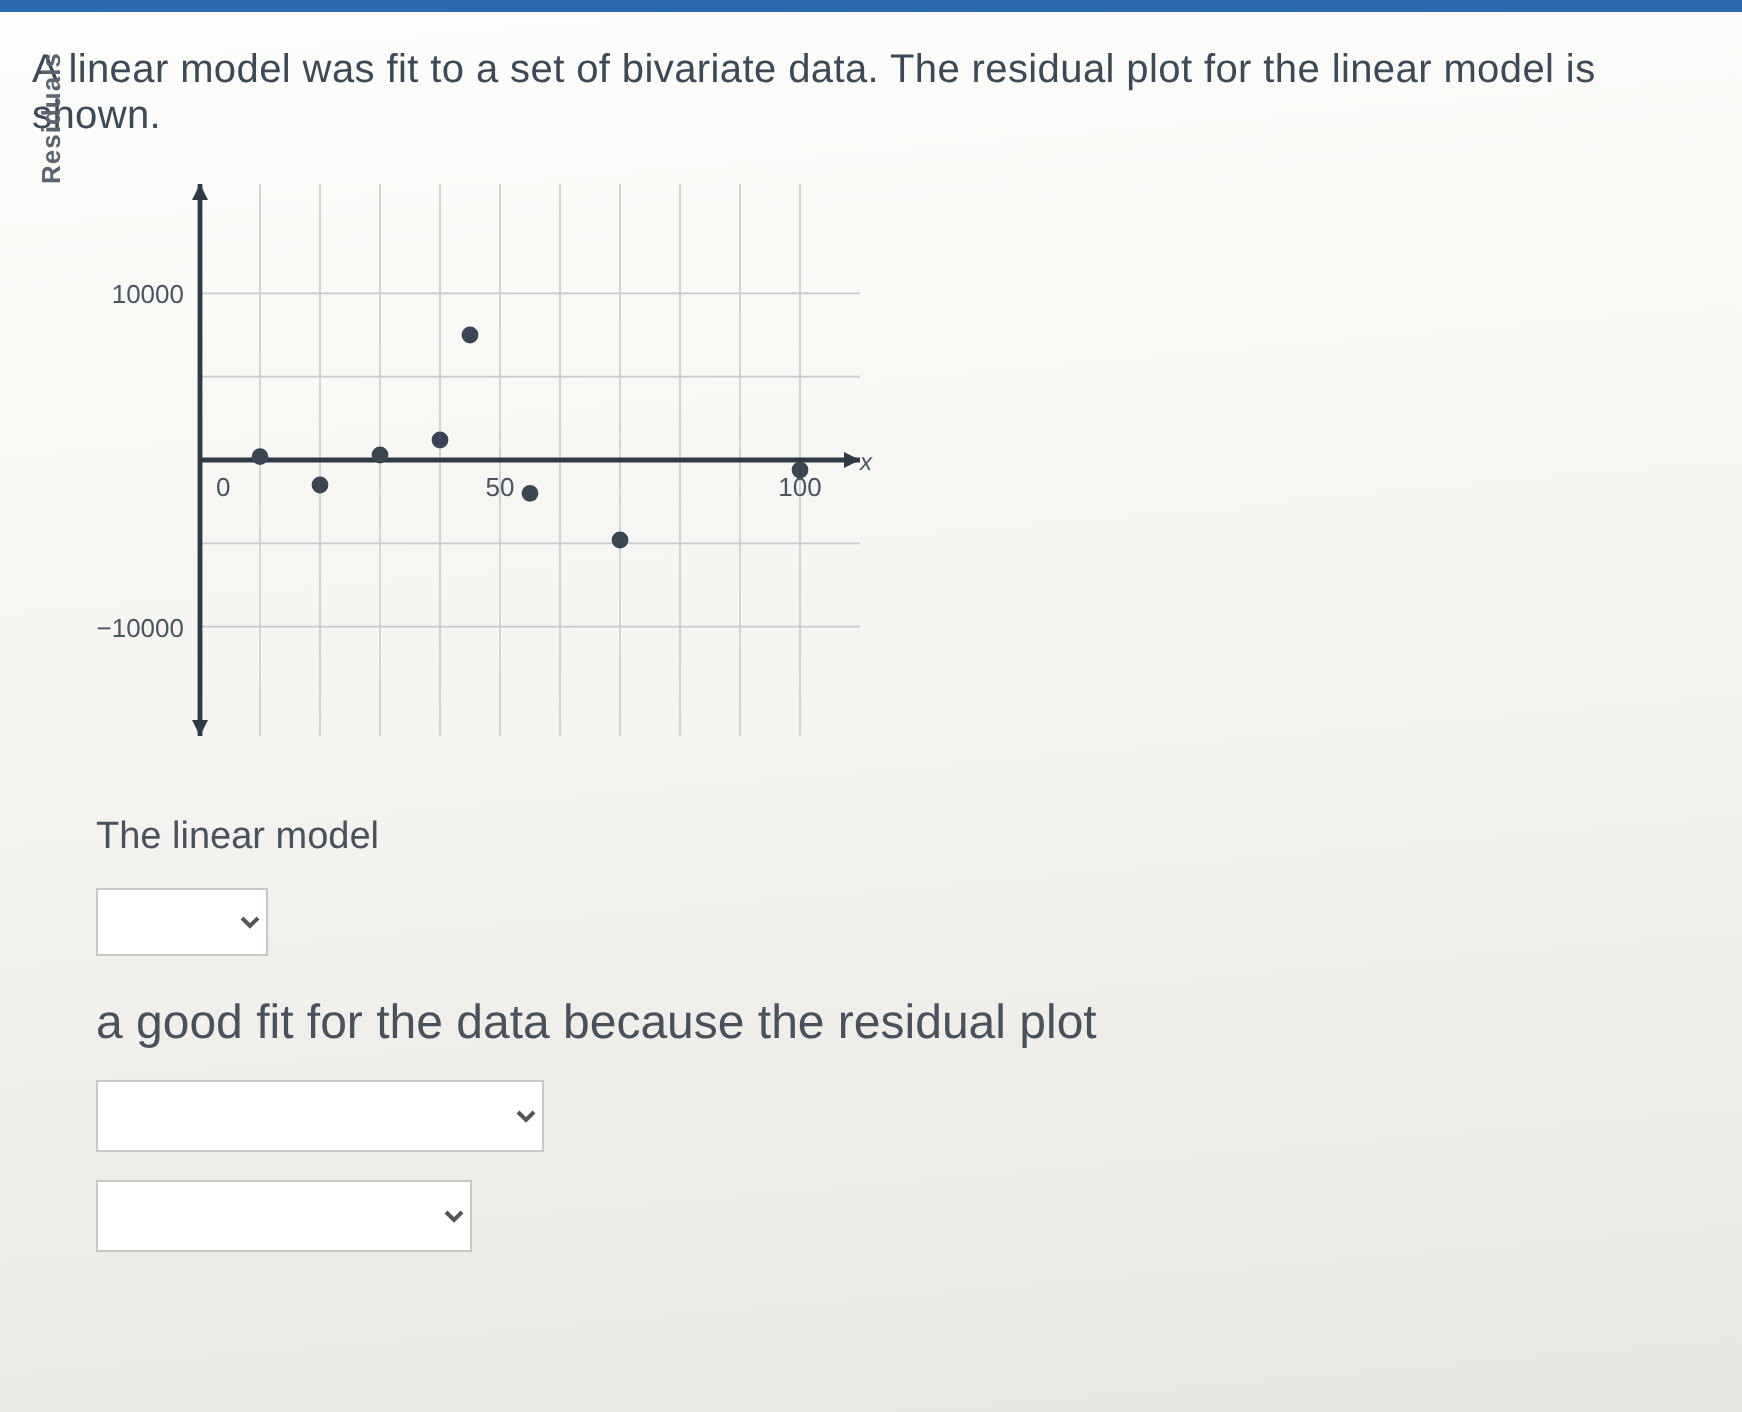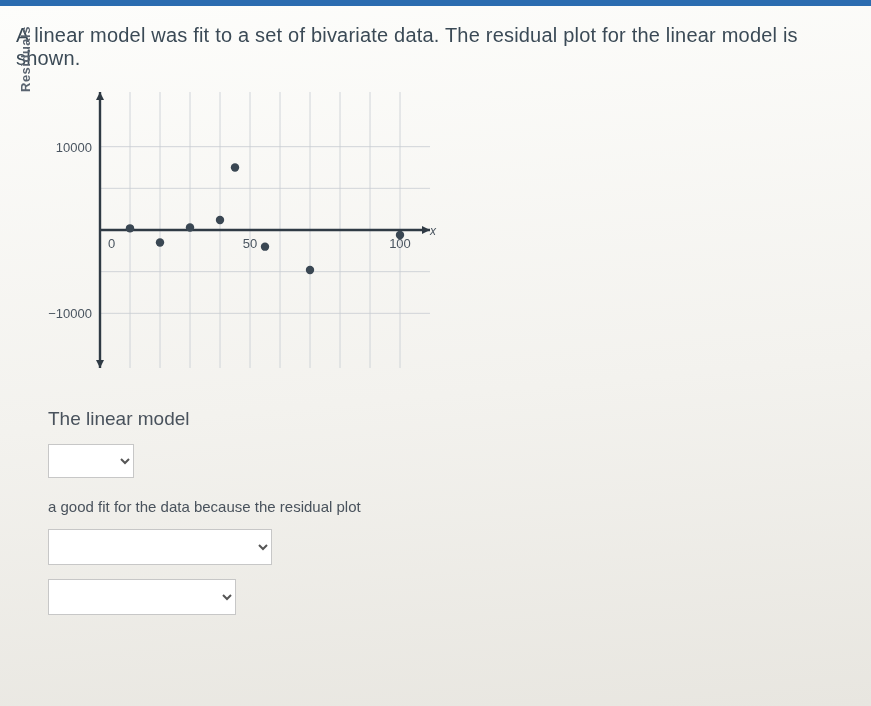"a good fit for the" .frag { font-size: 15px -> 24px }
